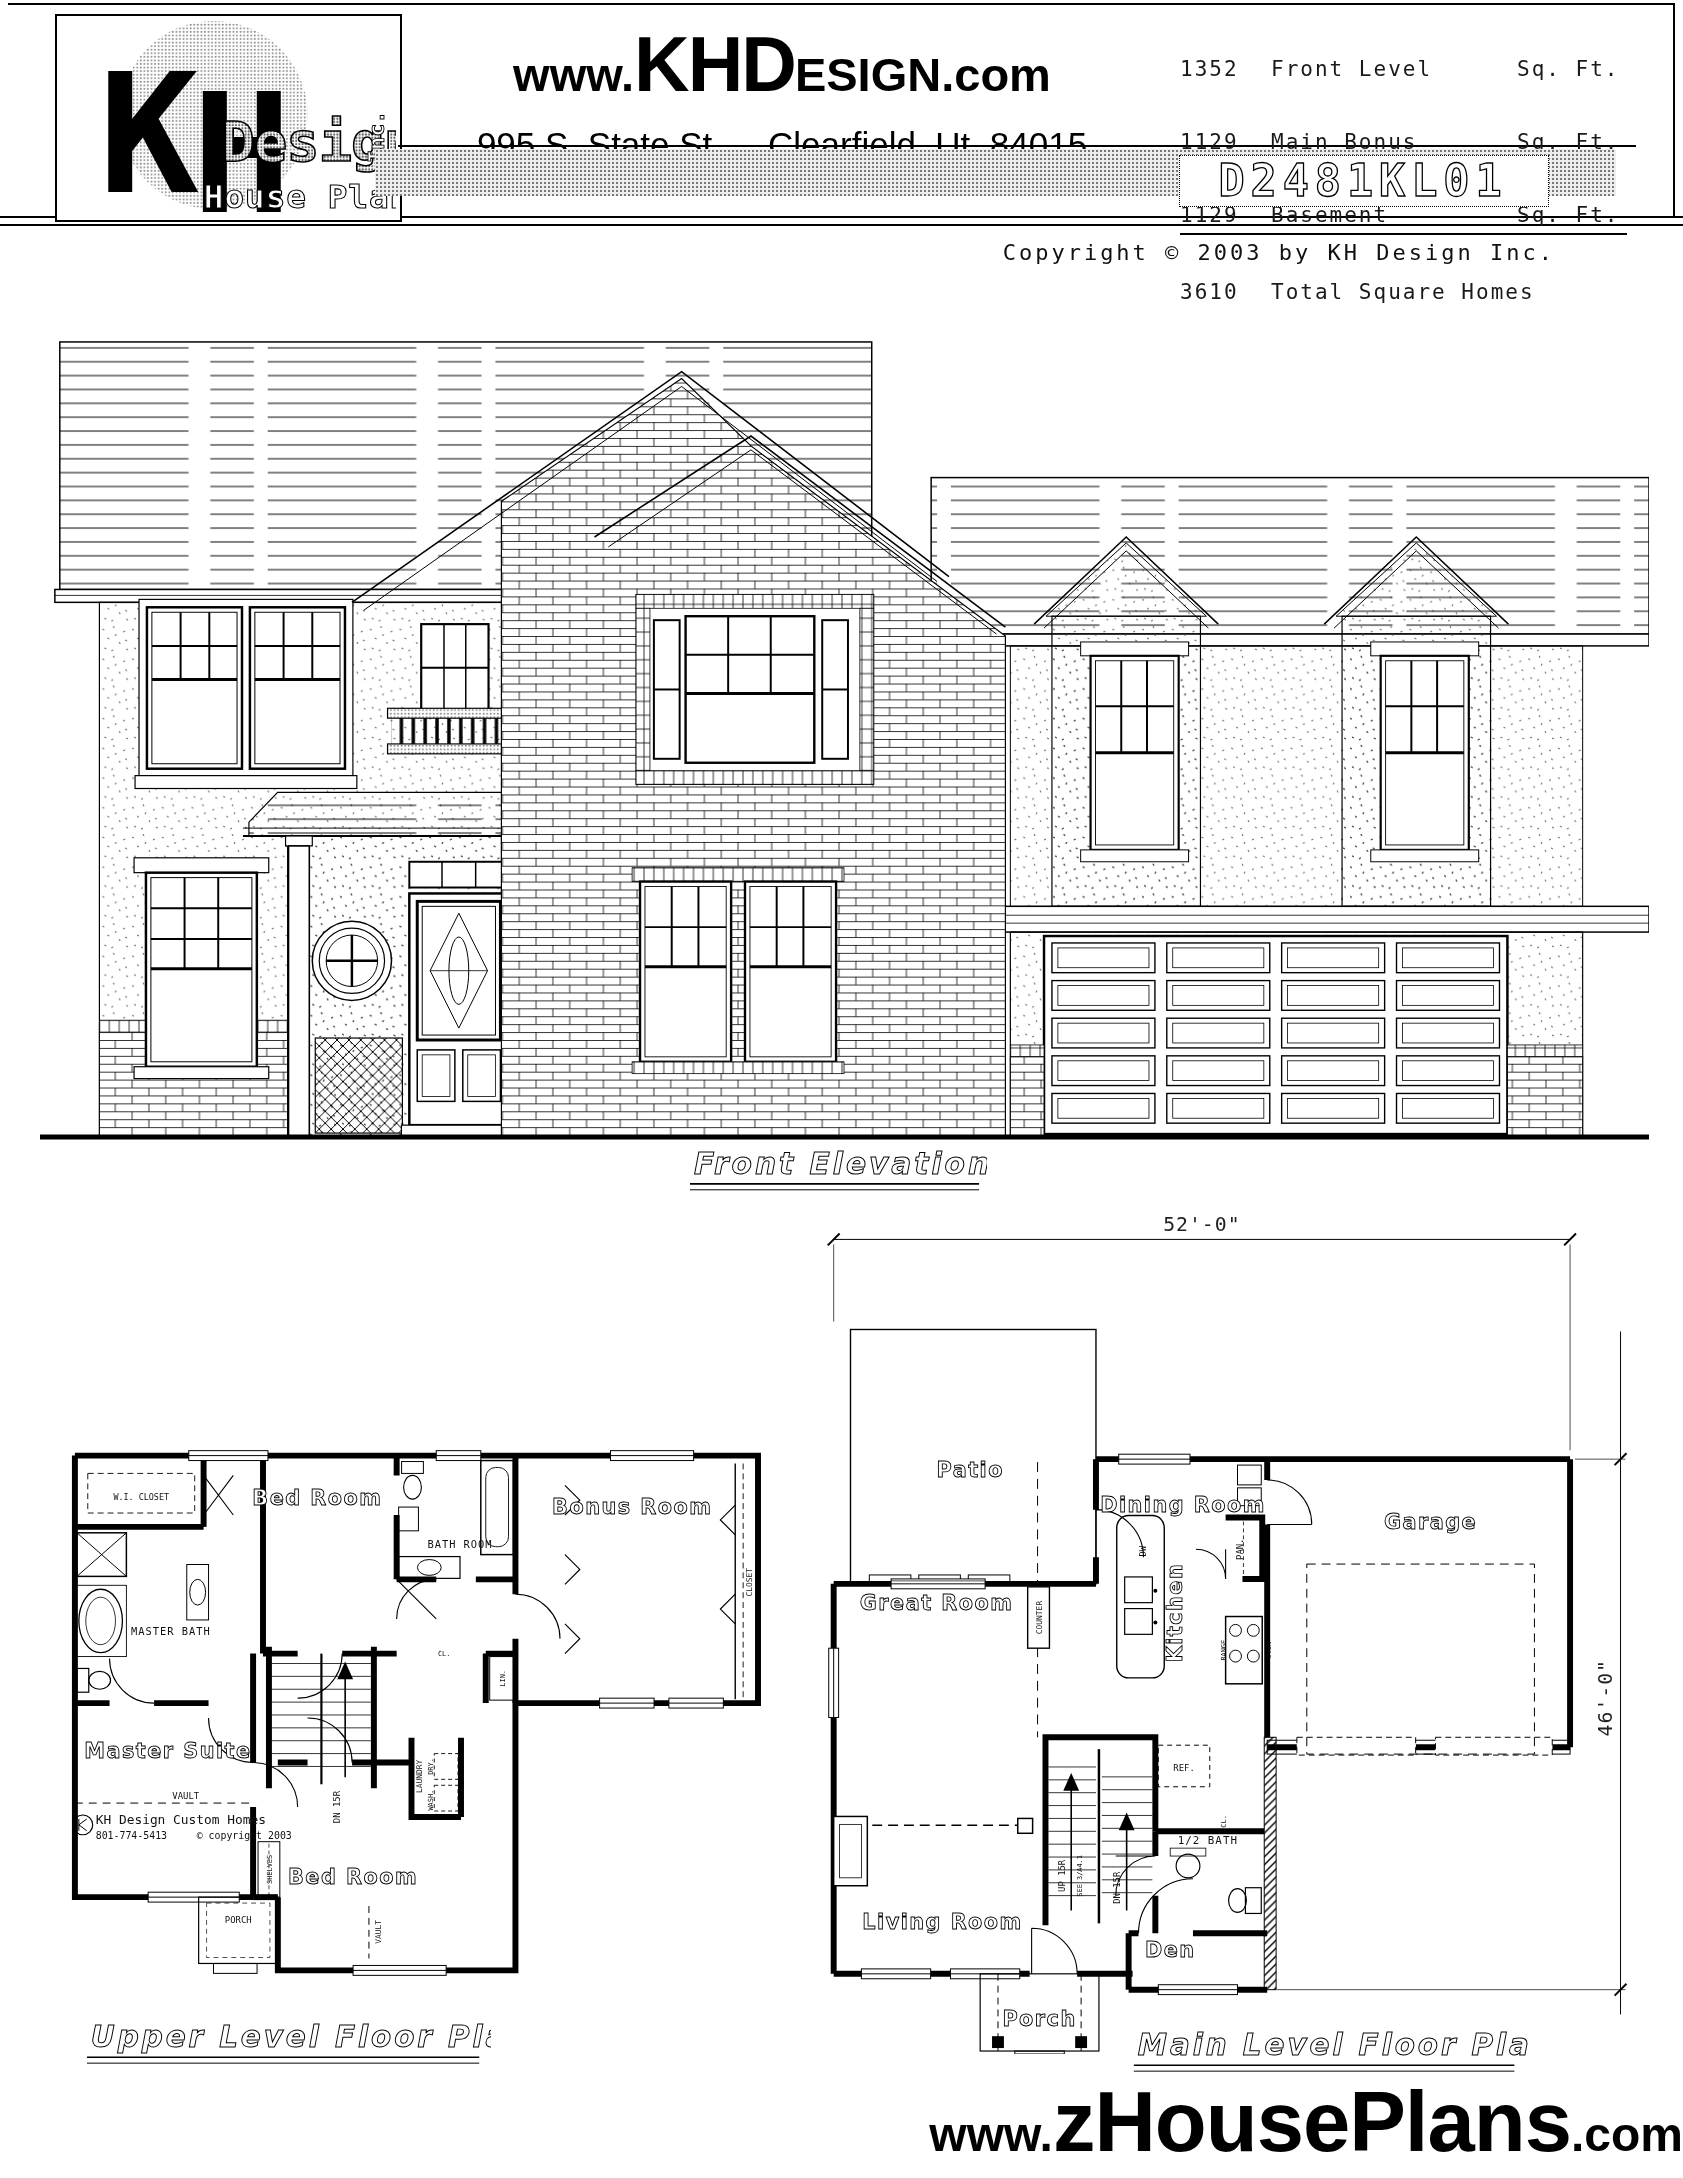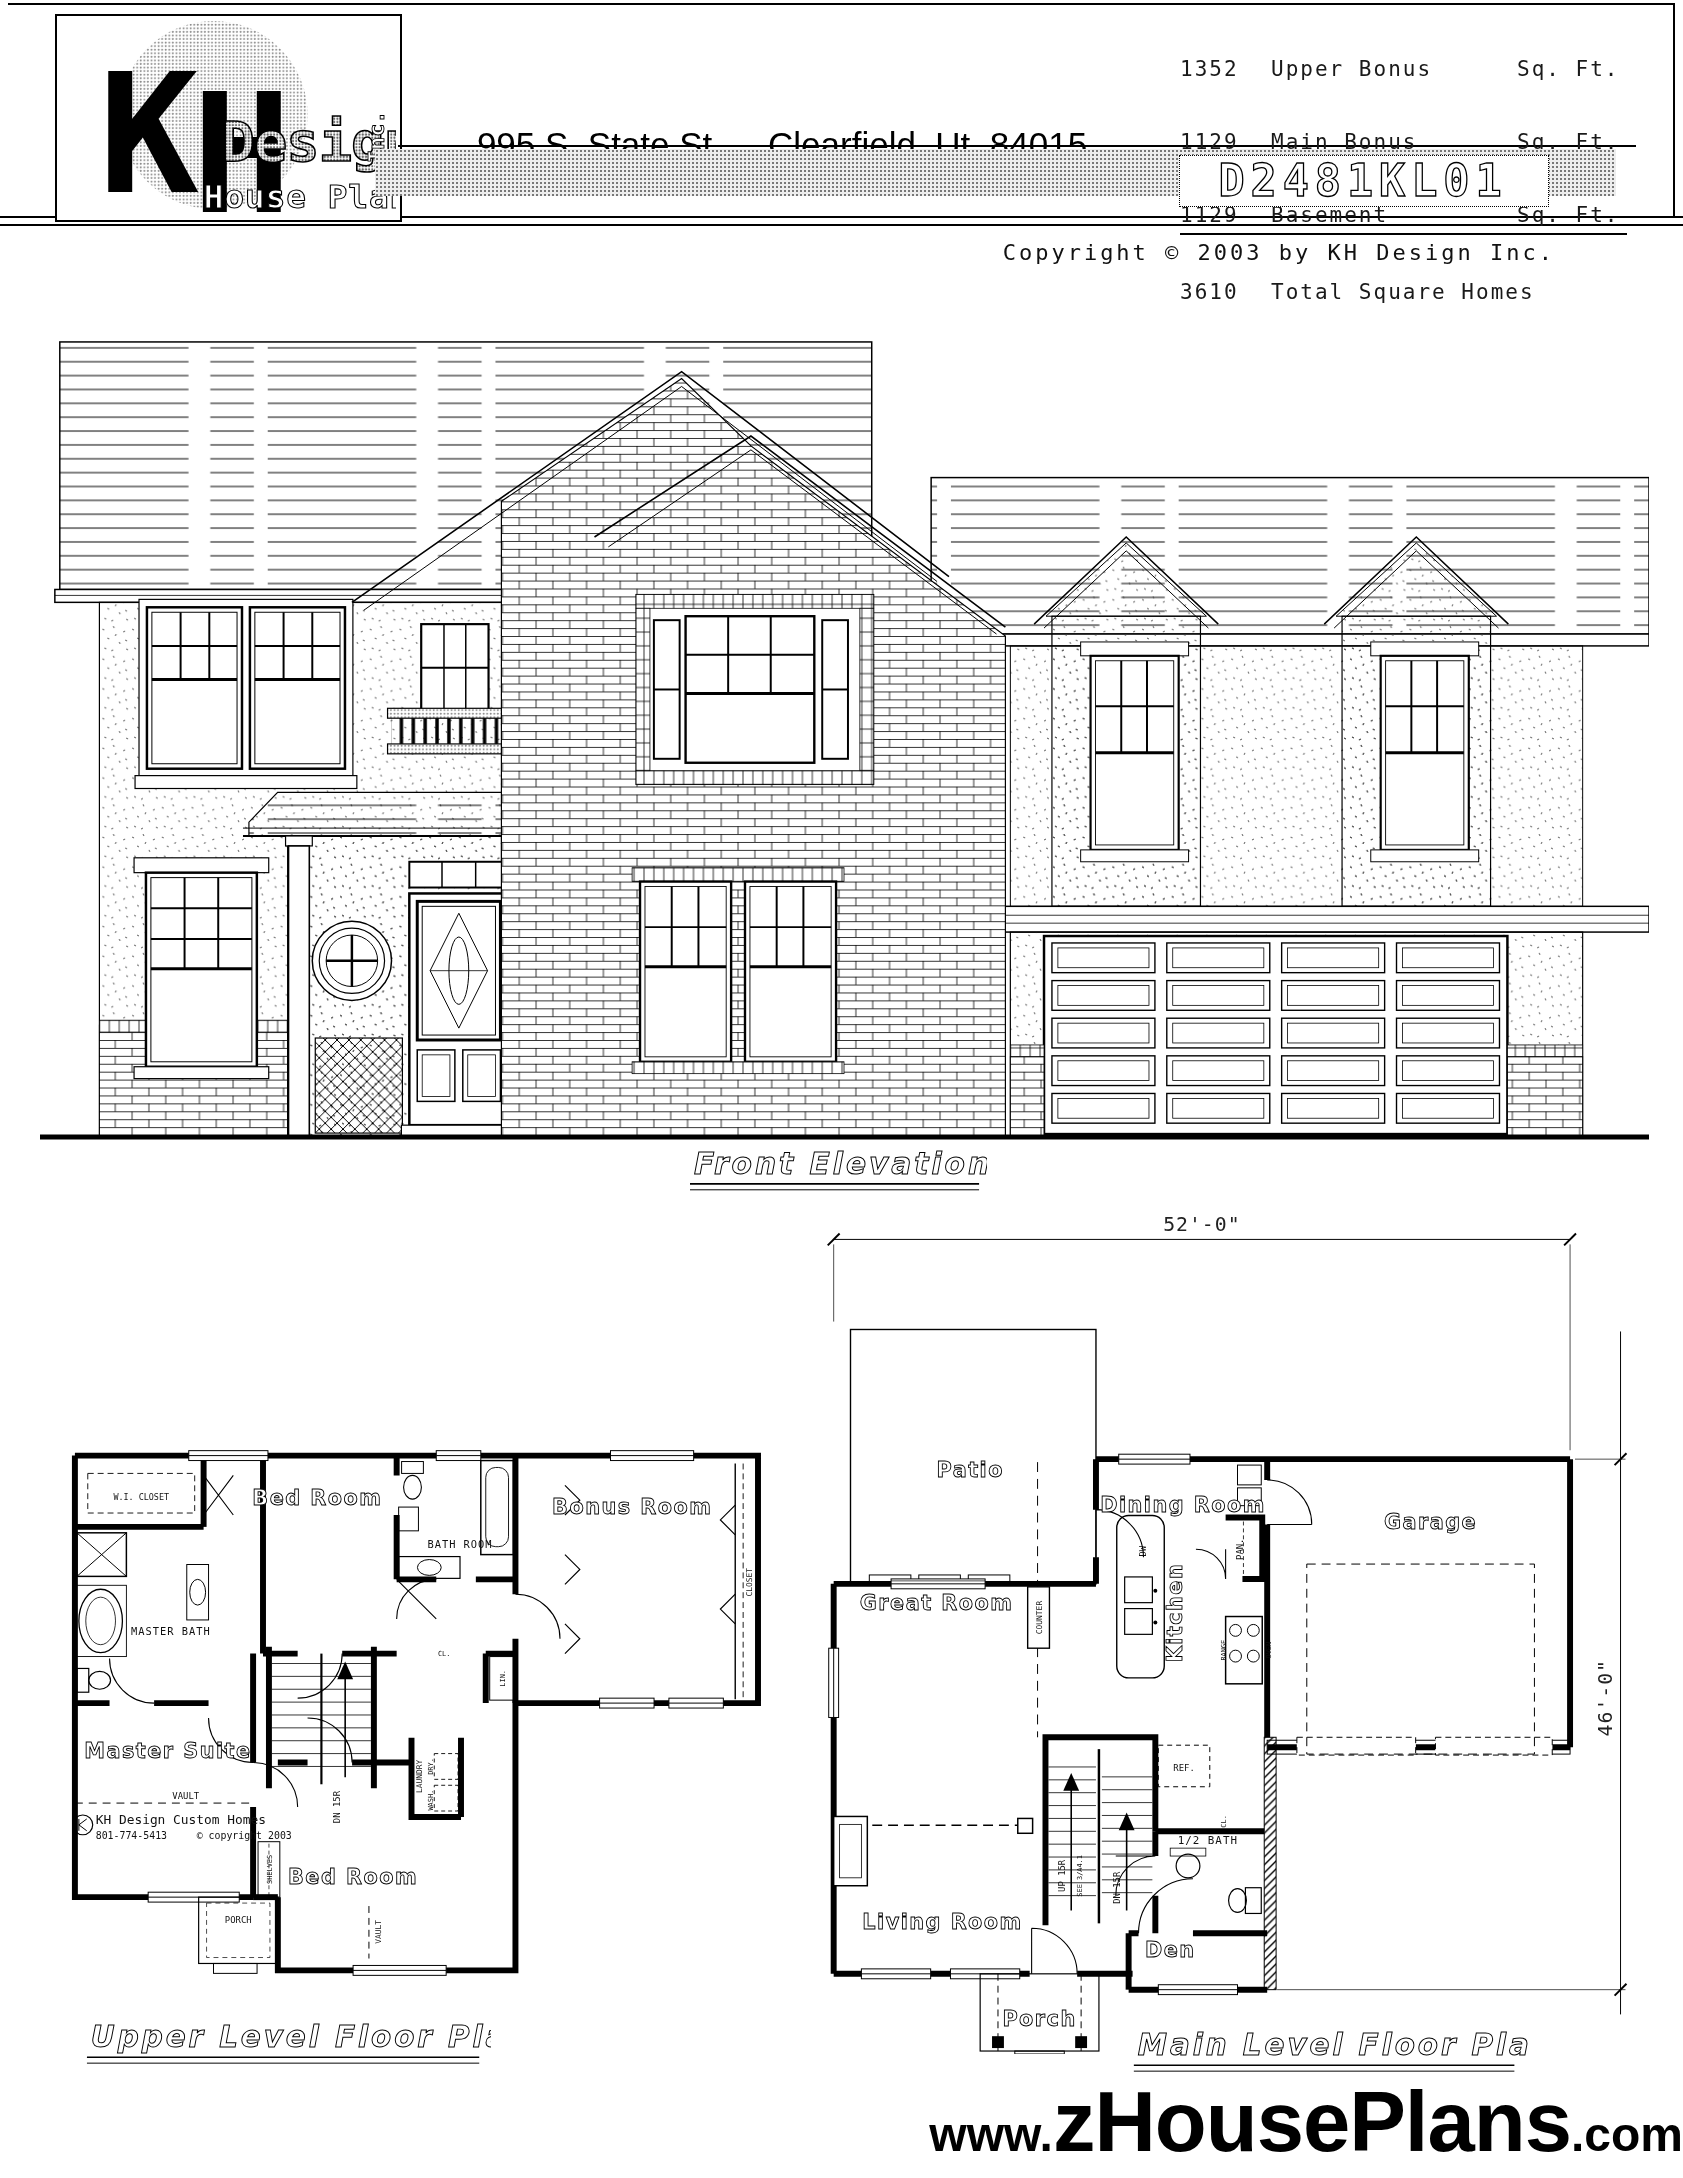"www.KHDESIGN.com" div.site { html: none -> <div><span>www.</span><span>KHD</span><span>ESIGN</span><span>.com</span></div> }
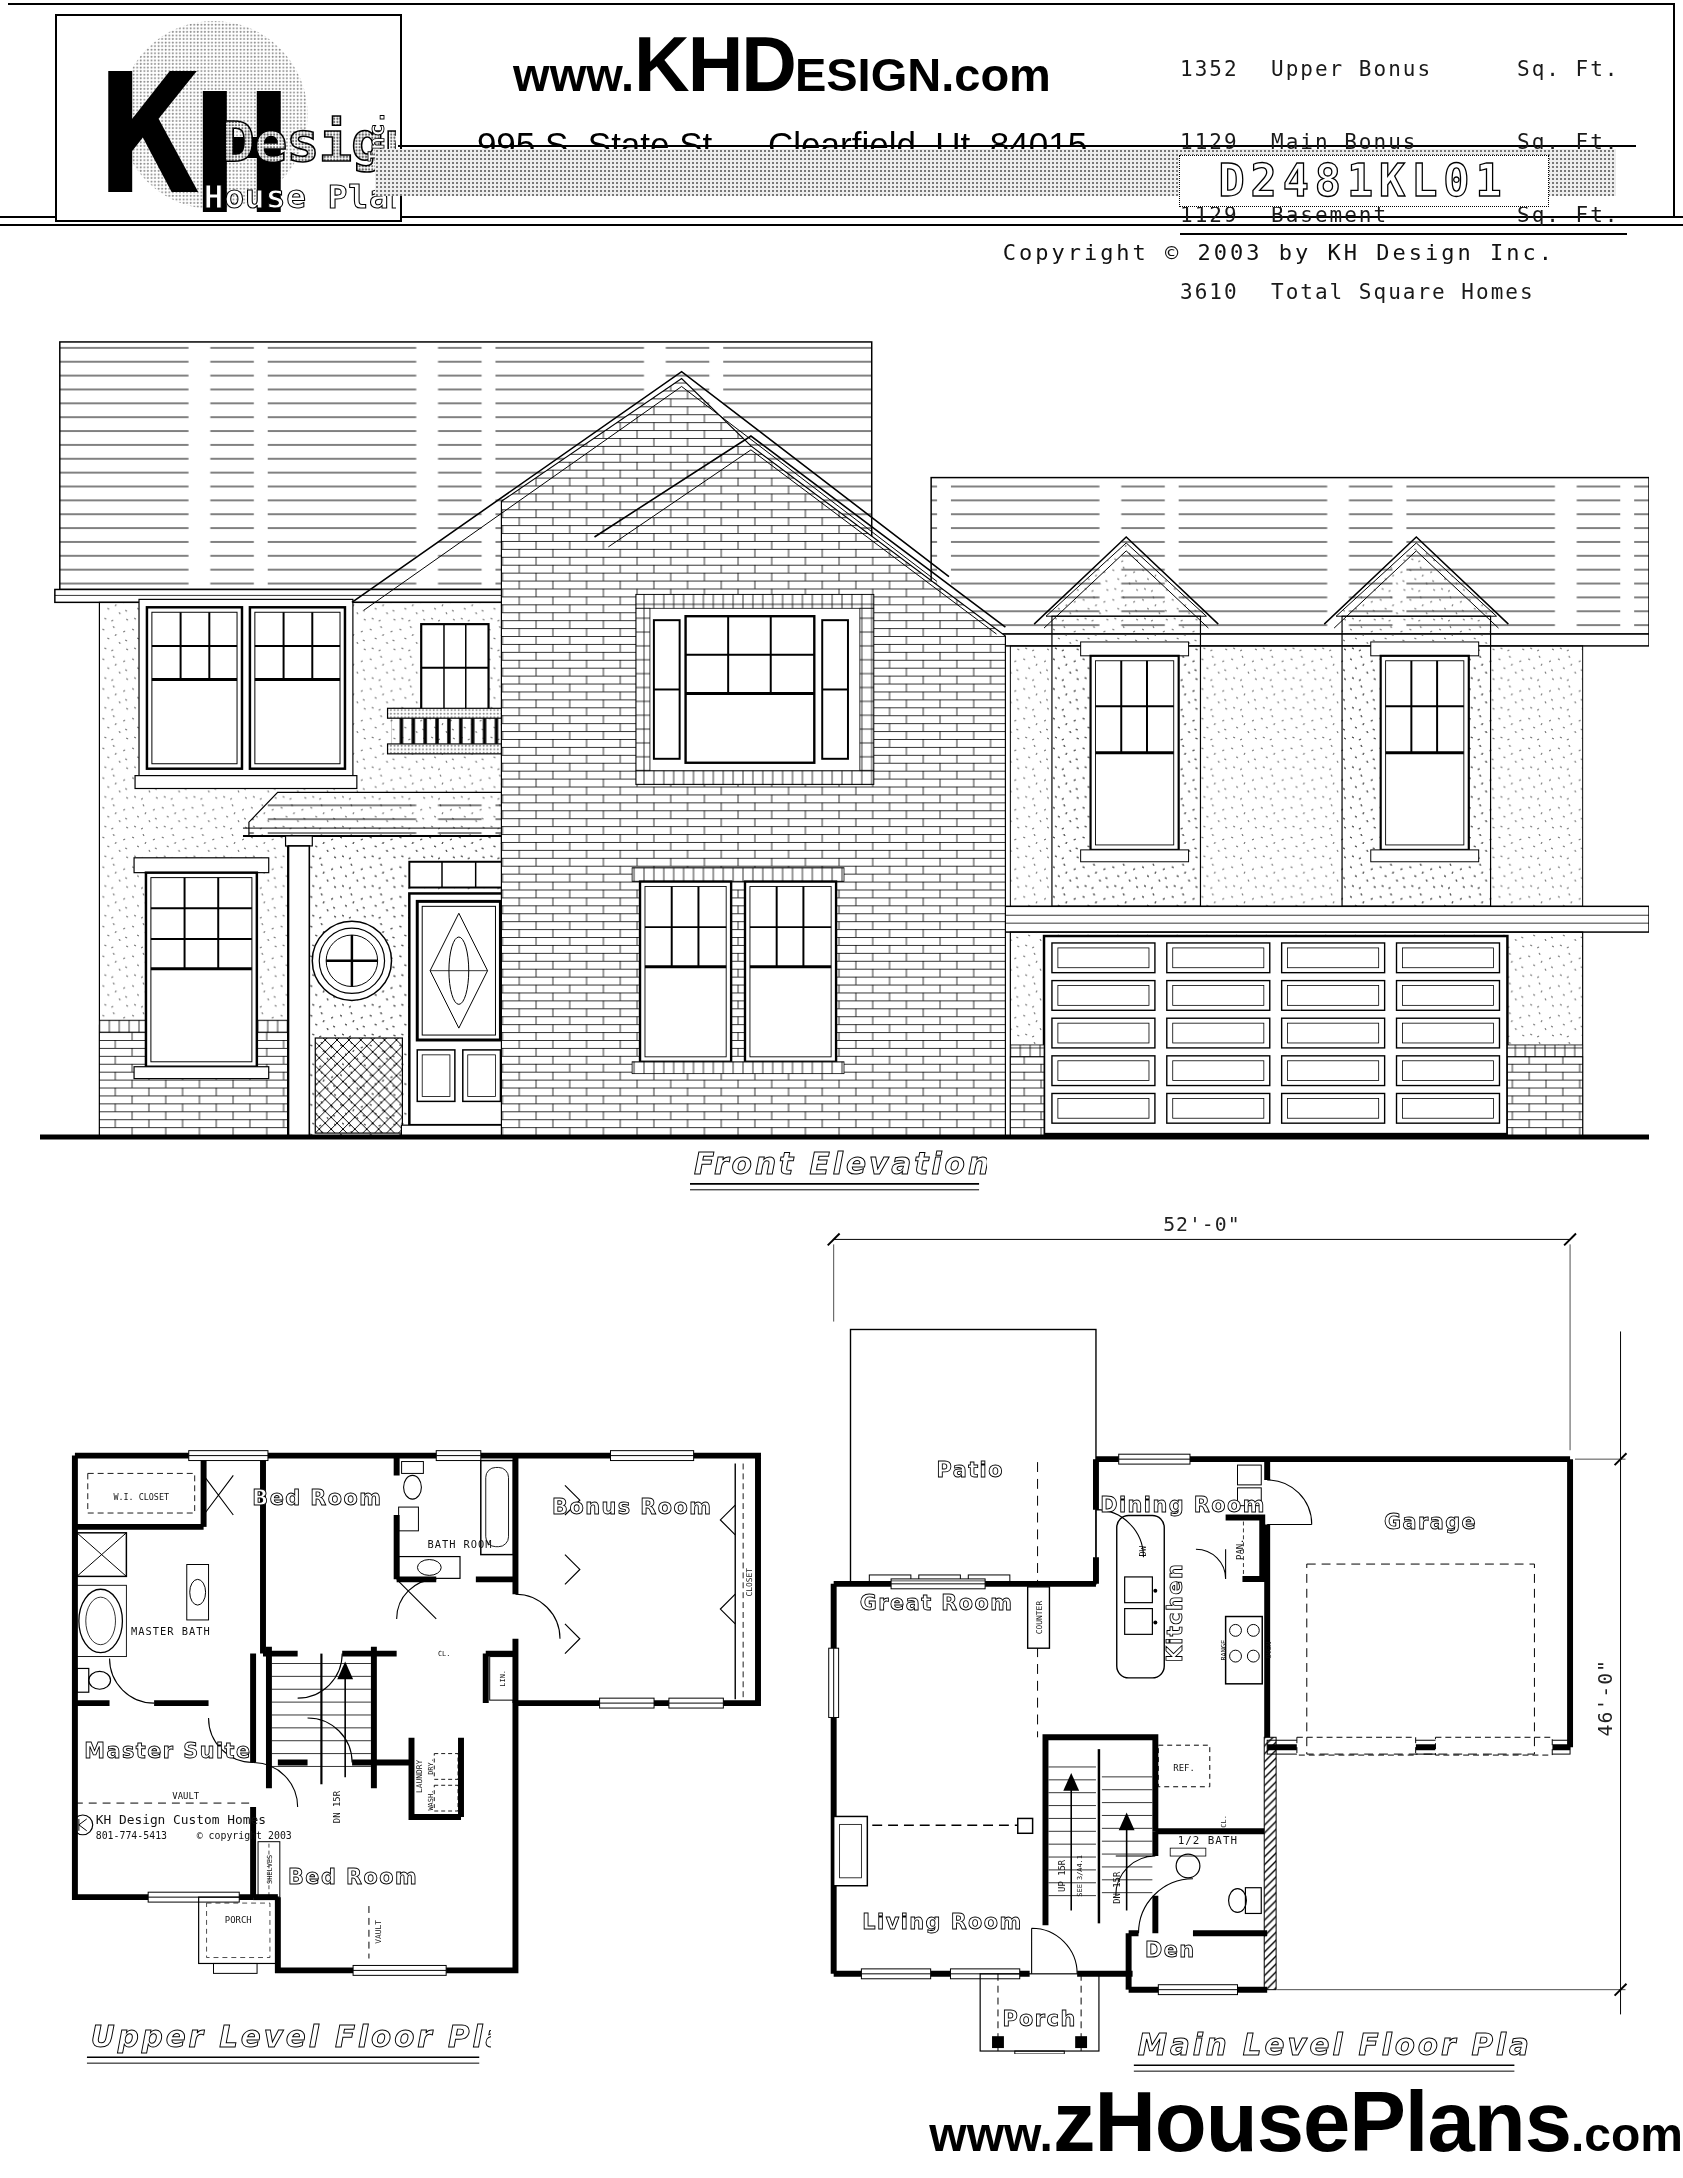"Upper Bonus" span.sq-label { text: Upper Bonus -> Front Level }
